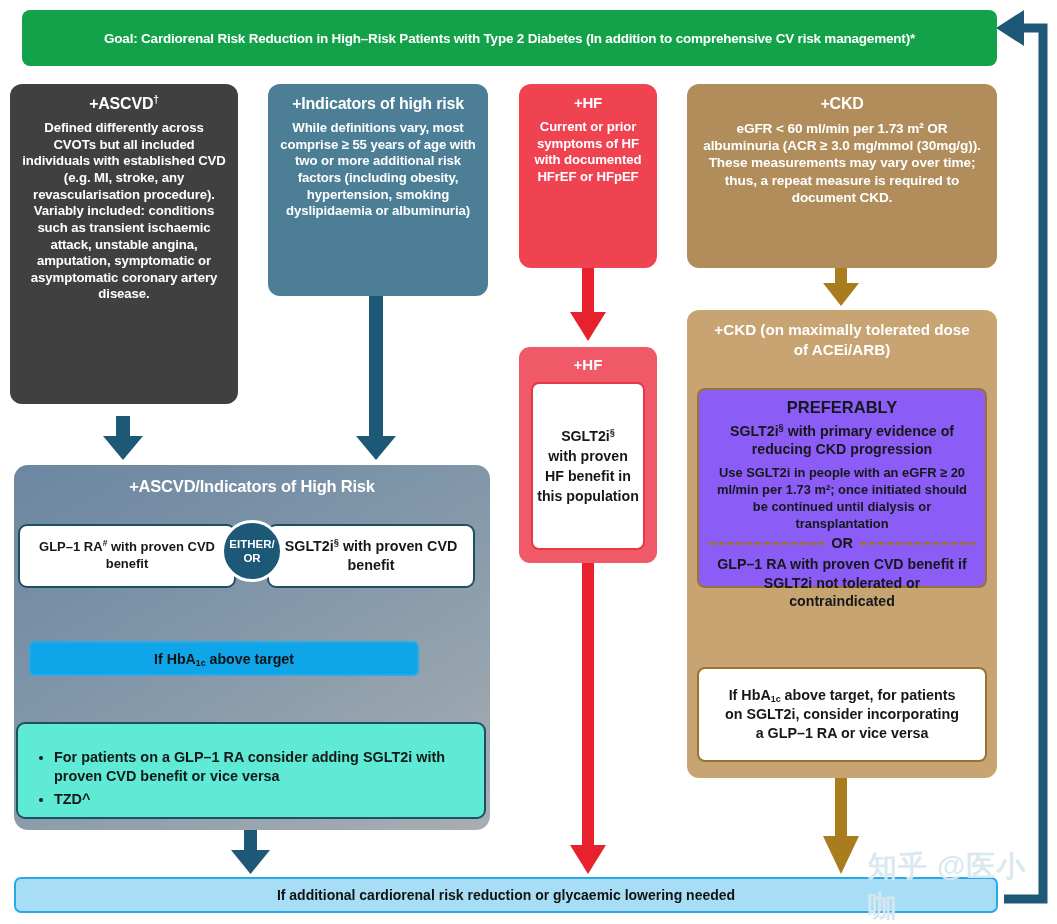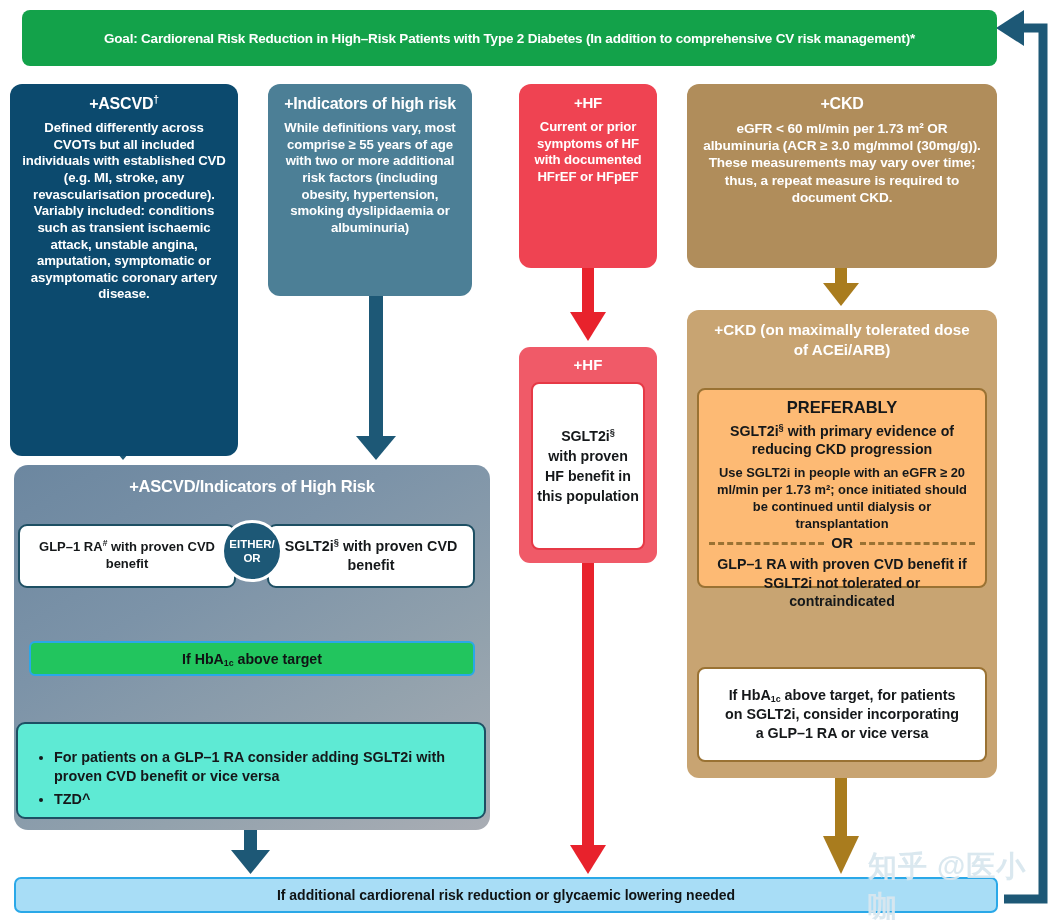"+ASCVD†" .box-ascvd { background: #0c4a6e -> #404040; height: 372px -> 320px }
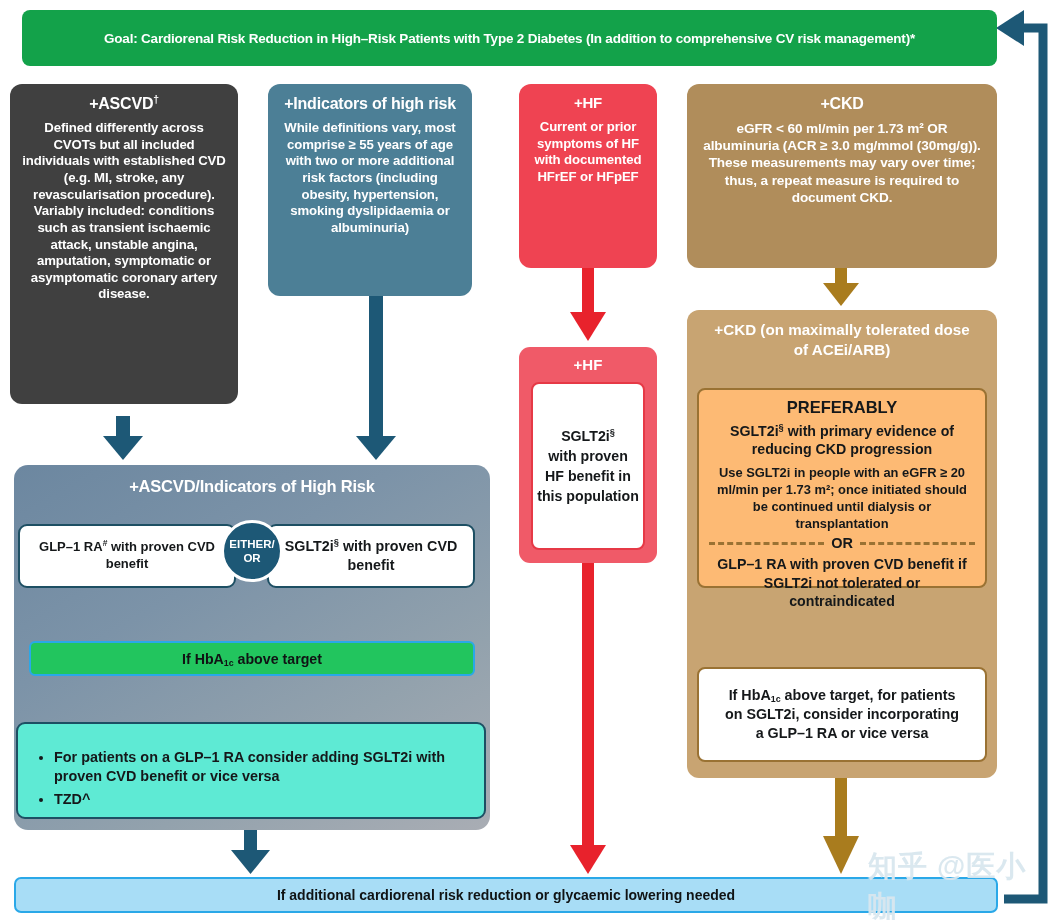"+Indicators of high risk" .box-indic { width: 204px -> 220px }
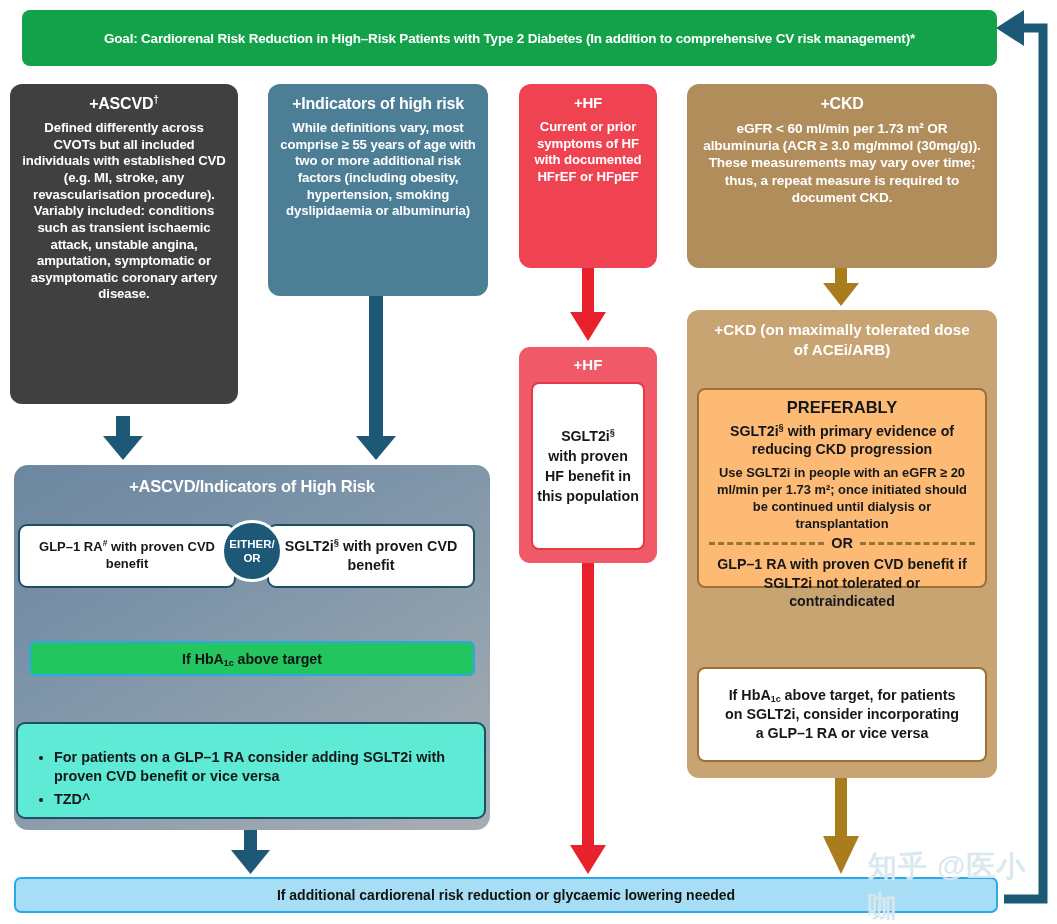"PREFERABLY" .ckd-main { background: #fdba74 -> #8b5cf6 }
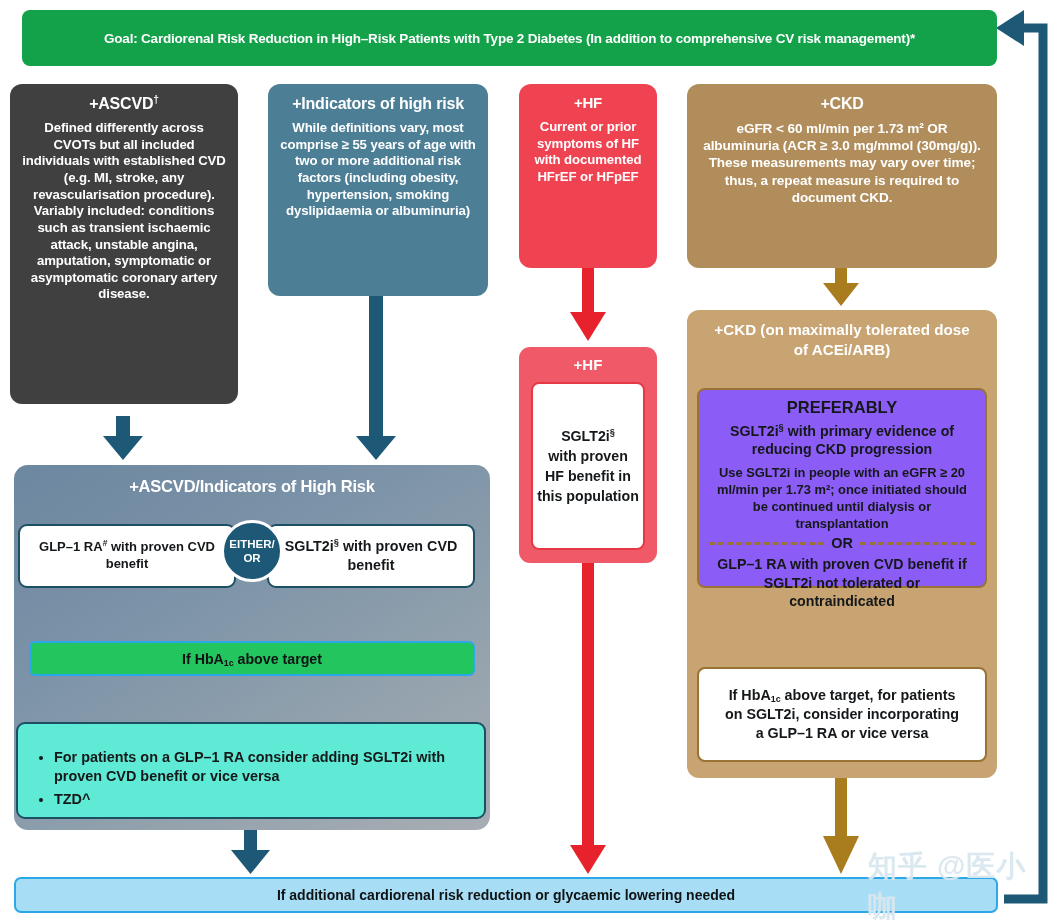"If HbA1c above target" .hba1c-box { background: #22c55e -> #0ea5e9; width: 446px -> 390px }
